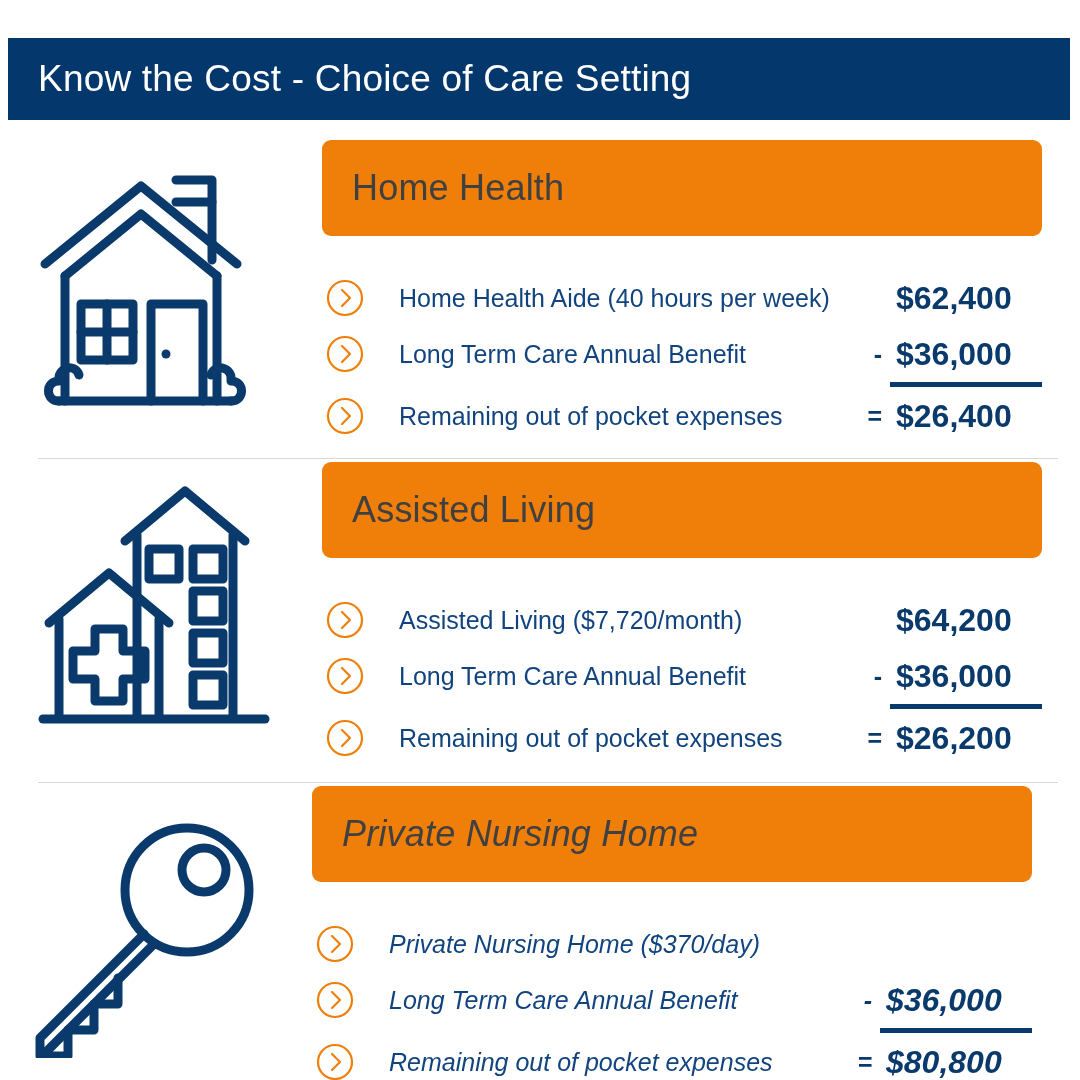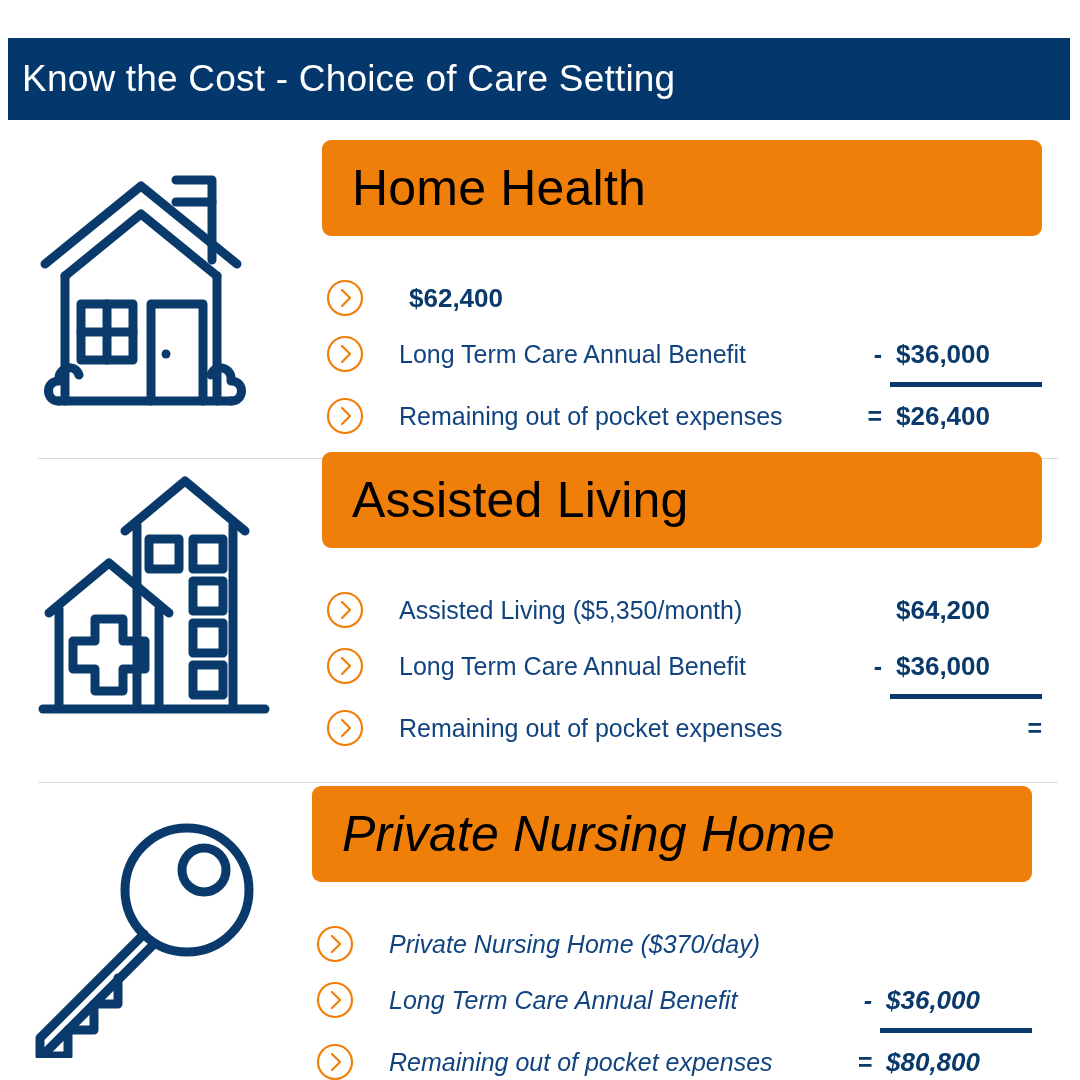"Know the Cost - Choice" .header-title { padding-left: 14px -> 30px }
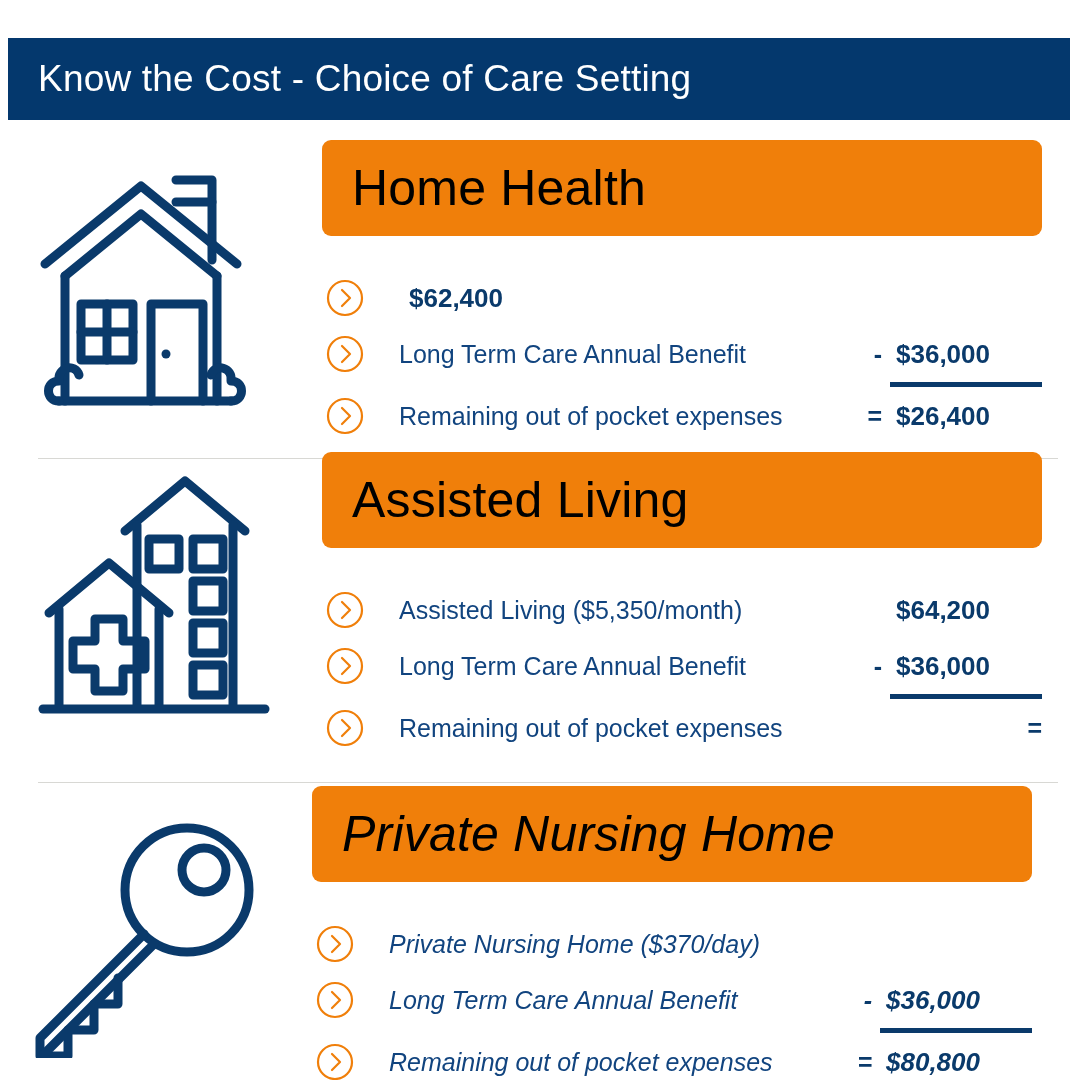"Home Health" .band-title { color: #000000 -> #404040; font-size: 50px -> 36px }
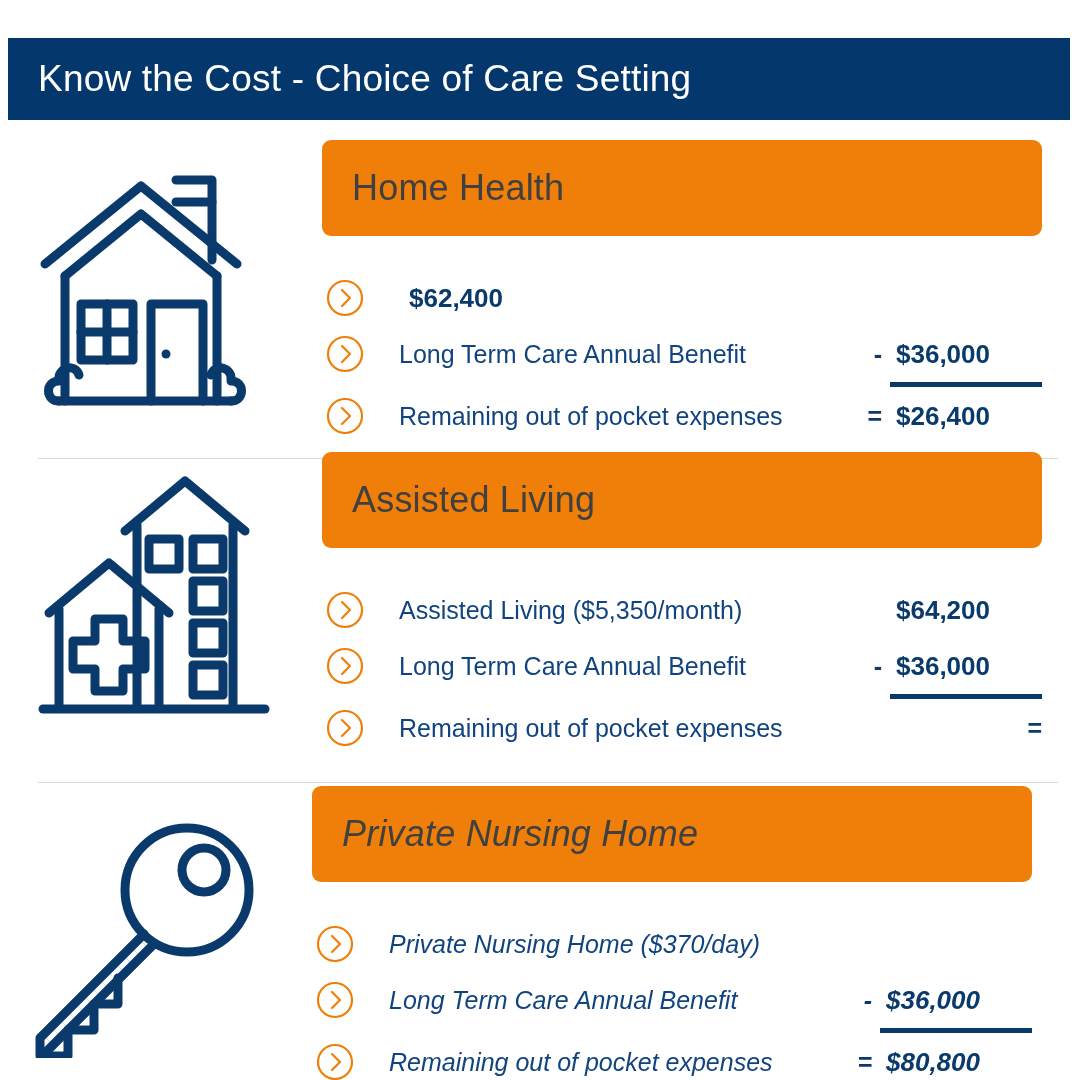"Home Health Aide (40 hours" span.row-label { html: none -> <span>Home Health Aide (40 hours per week)</span> }
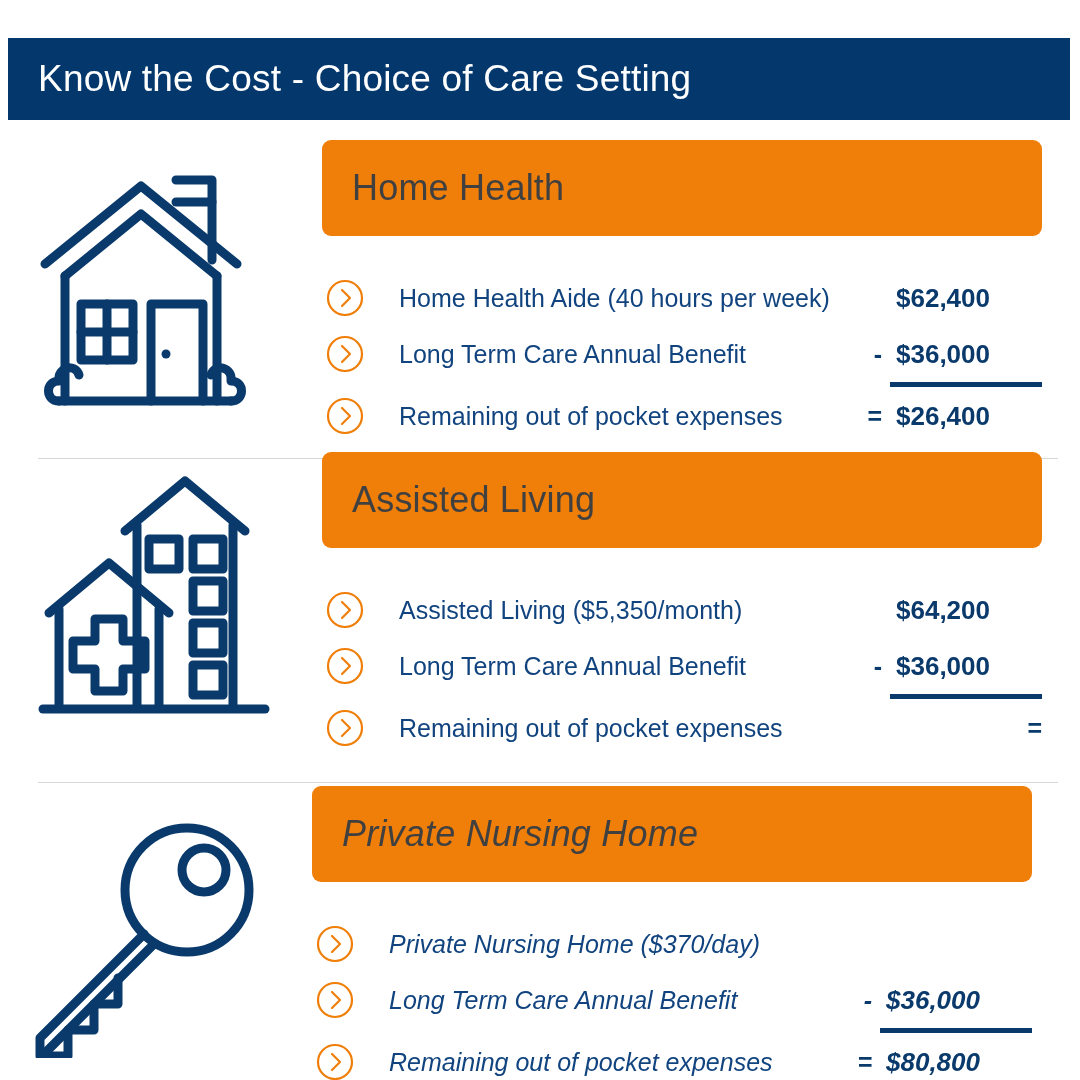"$62,400" .row-amount { font-size: 26px -> 32px }
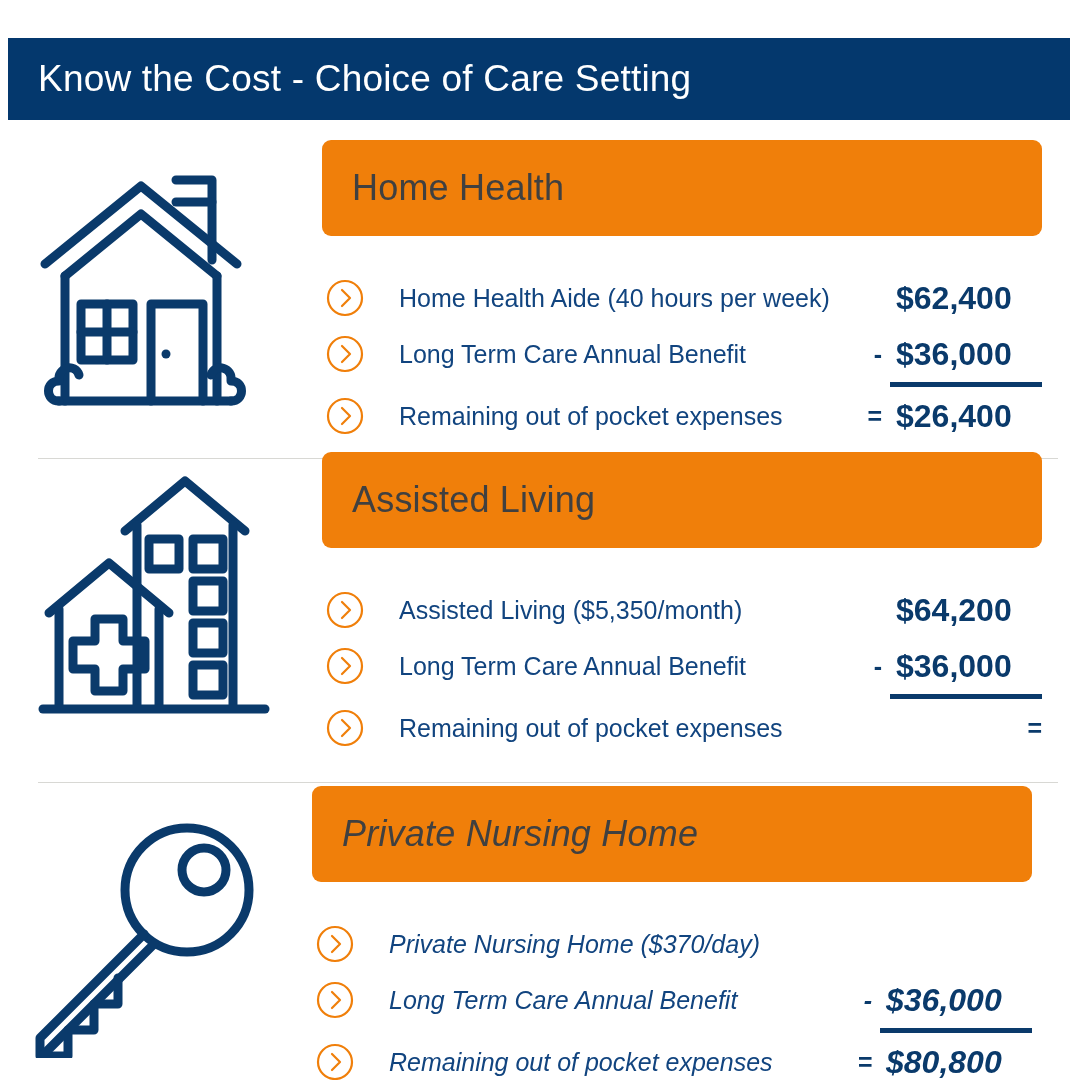"Assisted Living" #section-1 { top: 452px -> 462px }
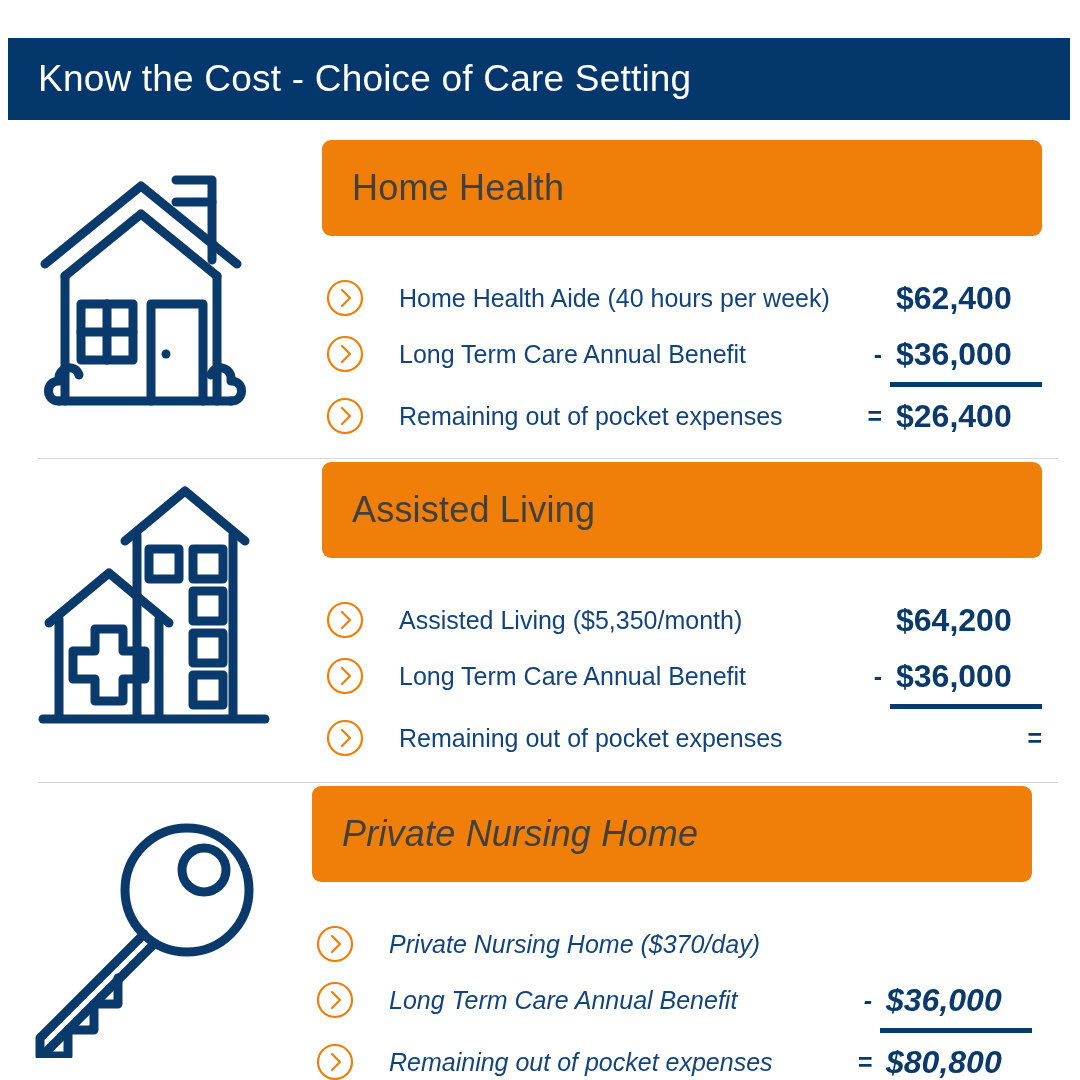"Assisted Living ($5,350/month)" span.row-label { text: $5,350/month -> $7,720/month }
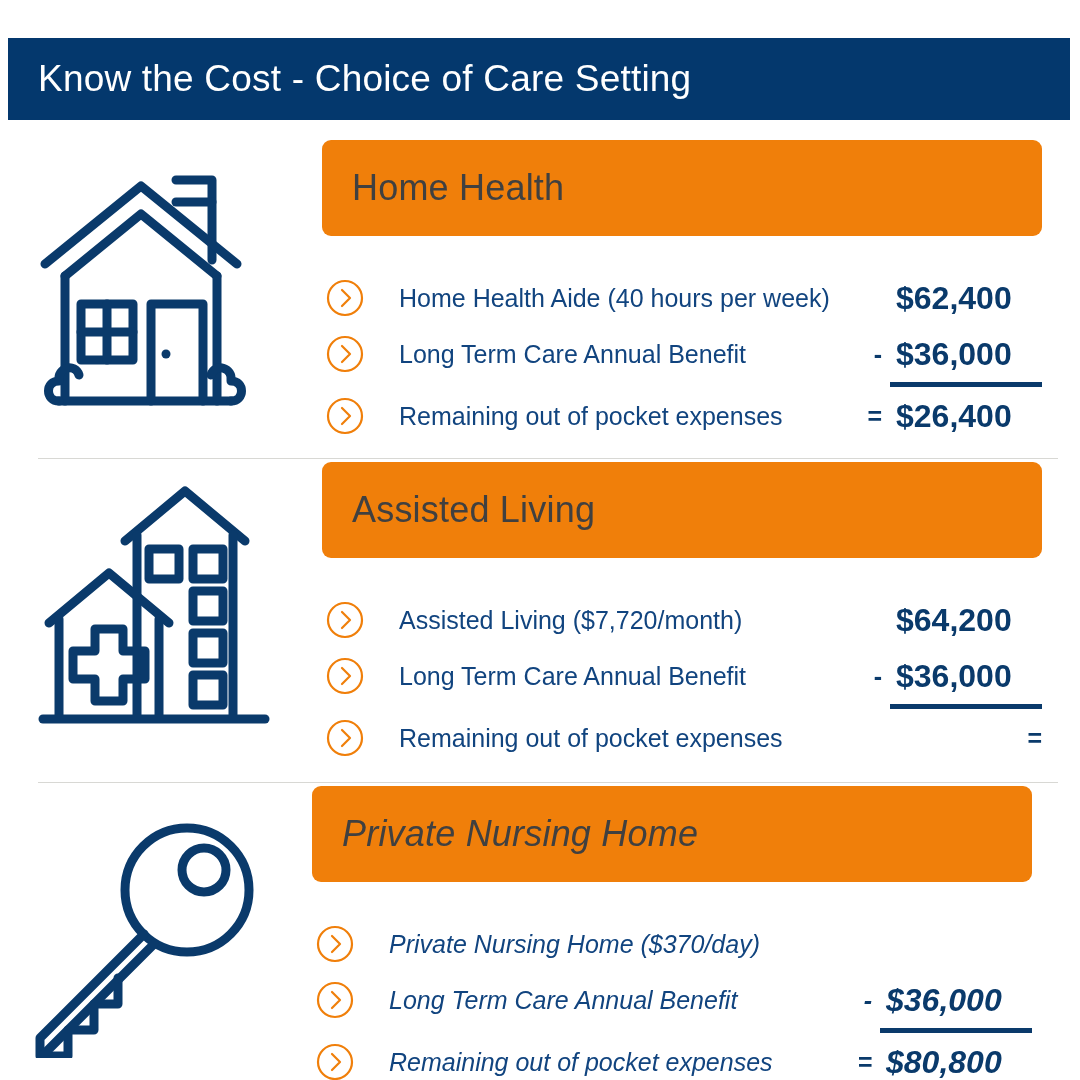"$26,200" span.row-amount { html: none -> <span>$26,200</span> }
